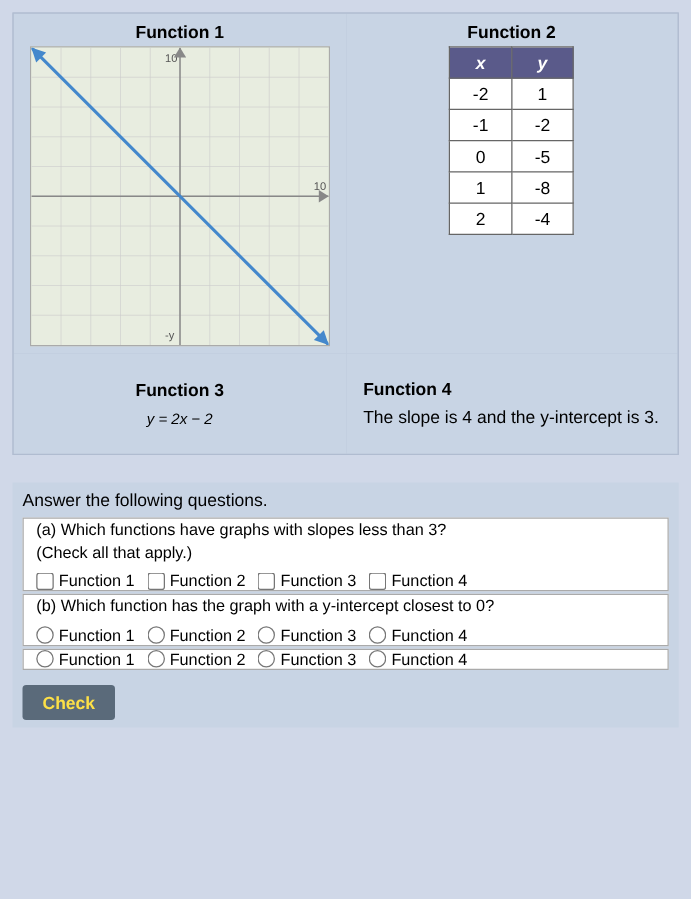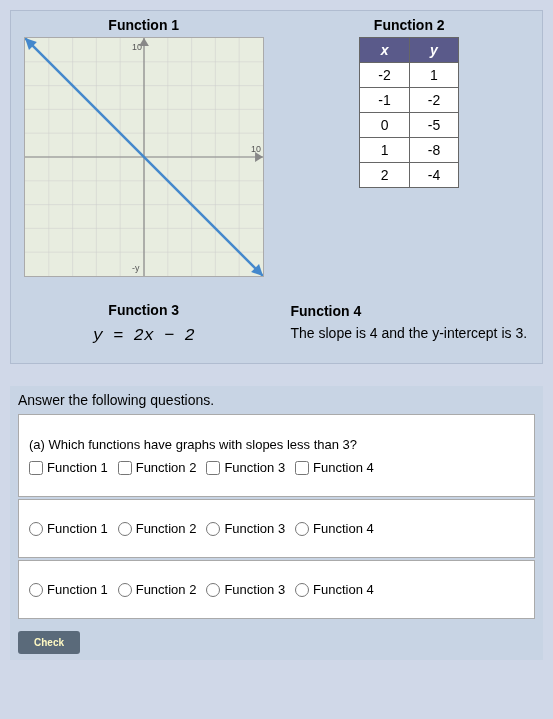"y = 2x − 2" .func3-equation { font-family: Liberation Mono, monospace -> none; font-size: 17px -> 12px }
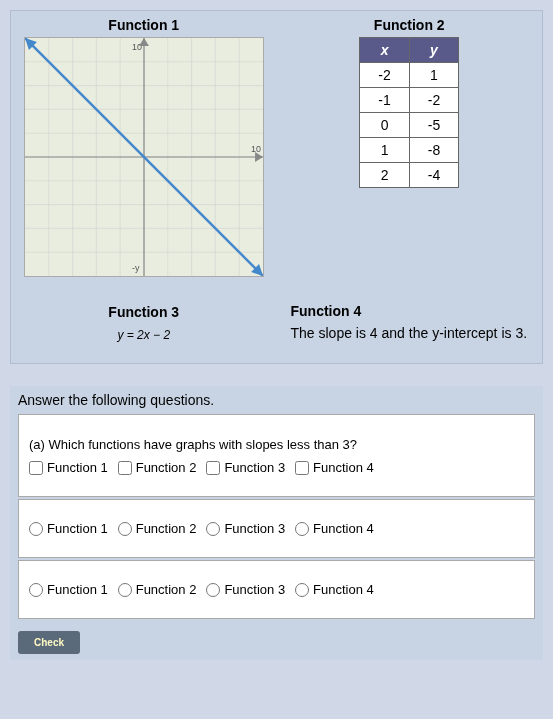"(a) Which functions have graphs" .question-box { padding: 21px 10px -> 0 10px }
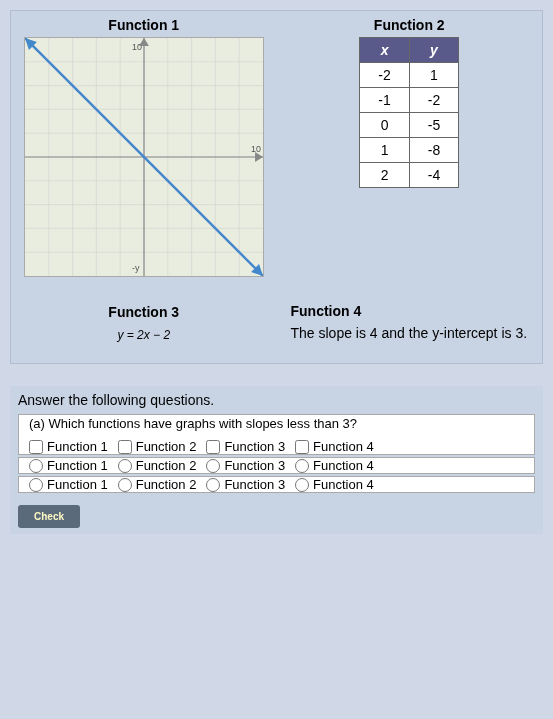"(Check all that apply.)" span { html: none -> <span>(Check all that apply.)</span> }
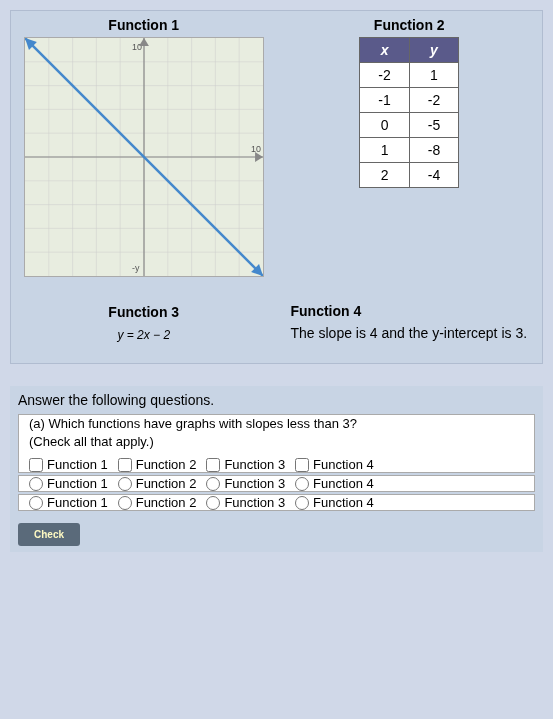"(b) Which function has the" div.question-text { html: none -> <div>(b) Which function has the graph with a y-intercept closest to 0?</div> }
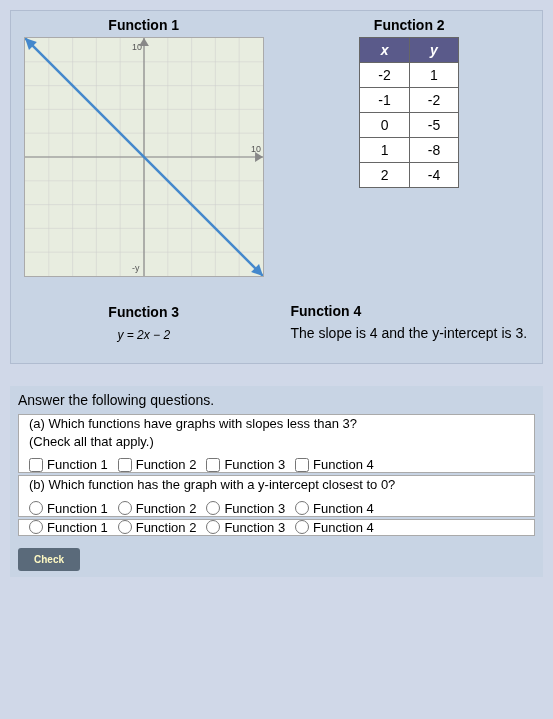"Check" .check-btn { color: #fef9c3 -> #fde047; font-size: 10px -> 14px }
